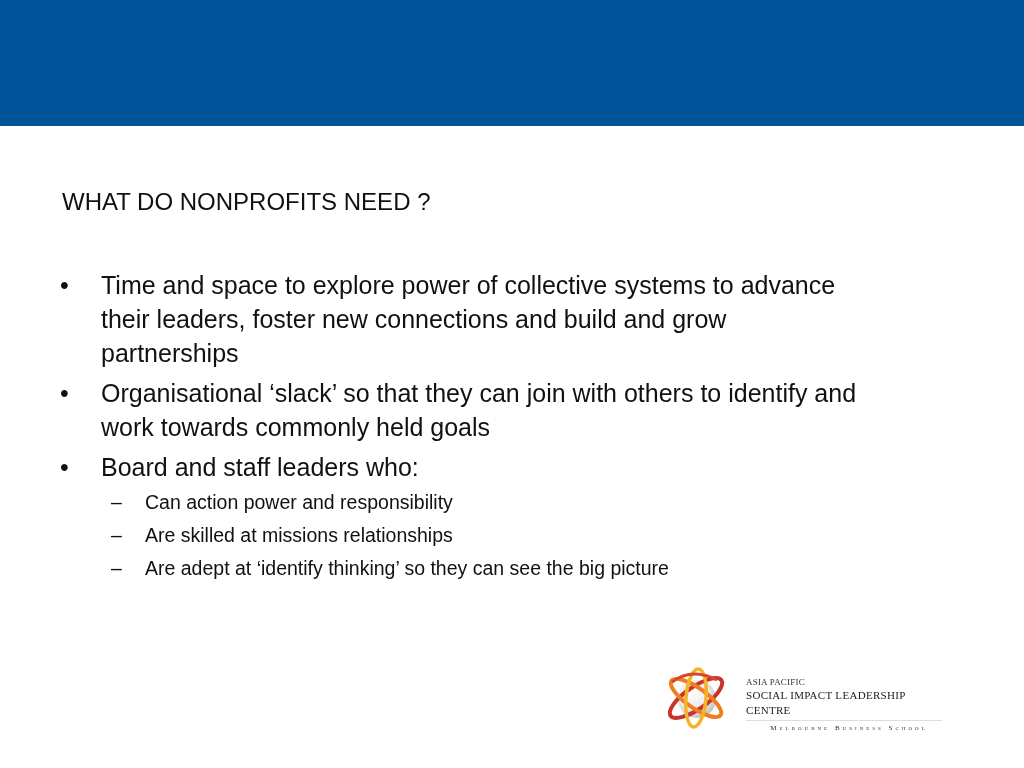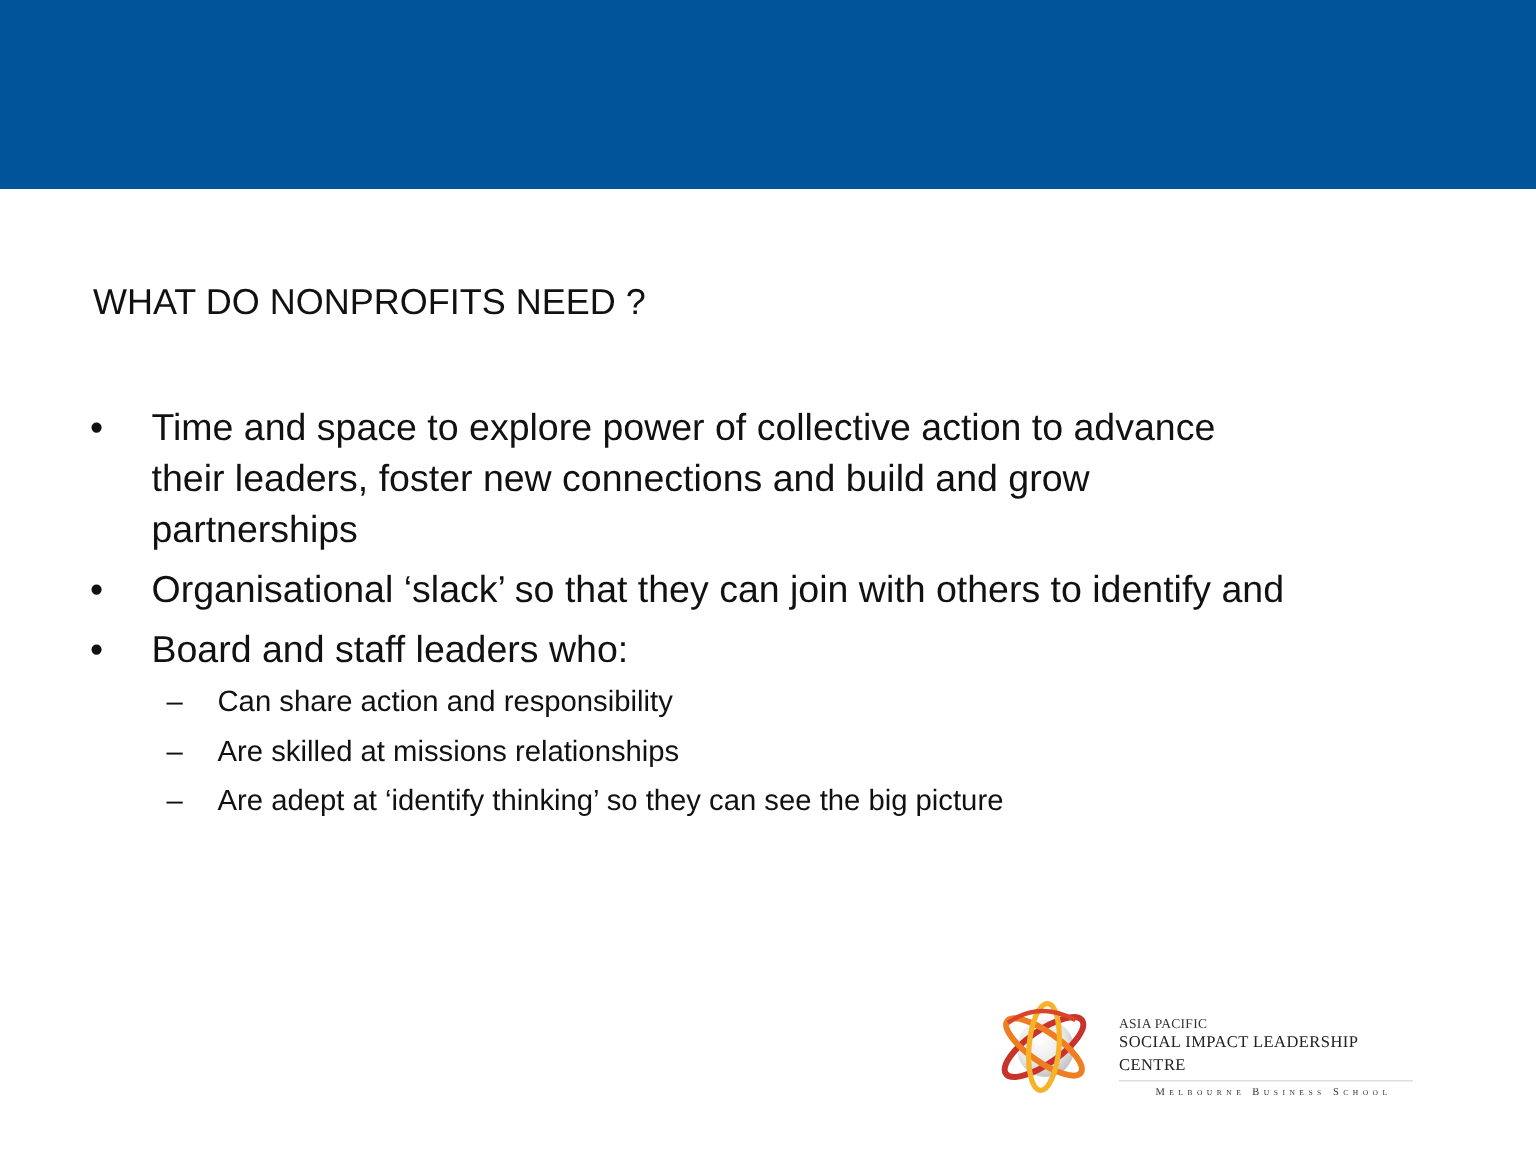"Time and space to explore" div { text: action -> systems }
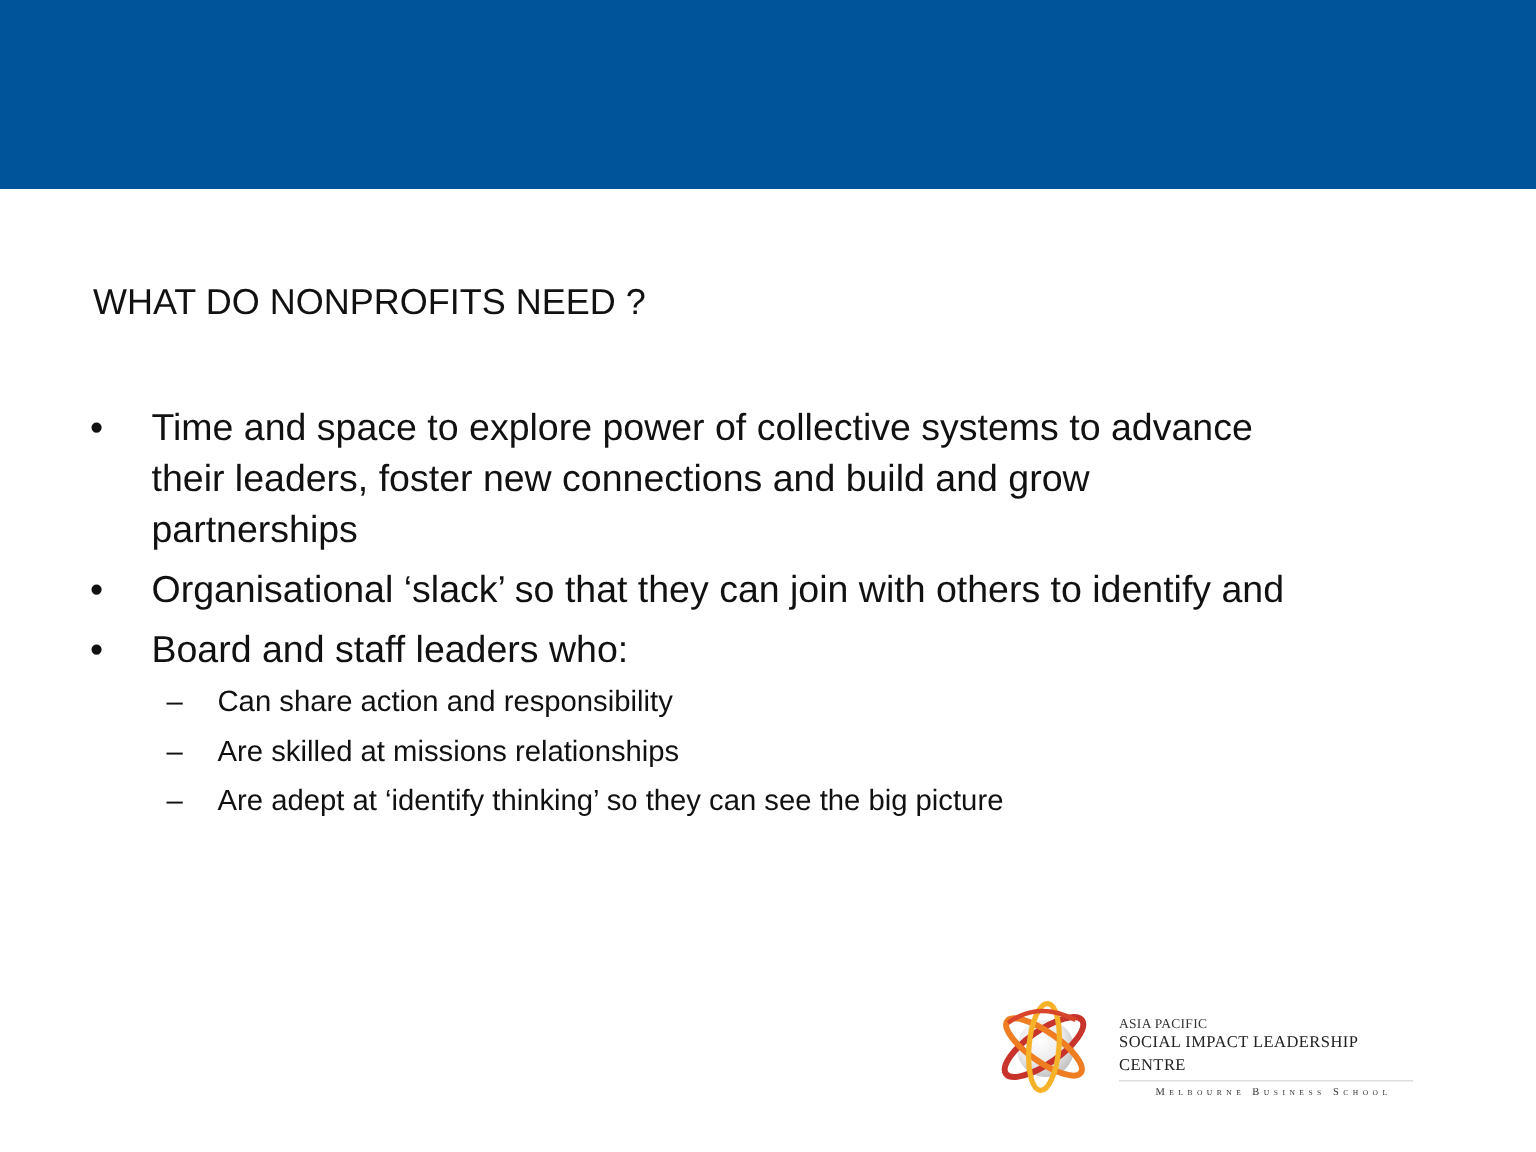"work towards commonly held goals" div { html: none -> <div>work towards commonly held goals</div> }
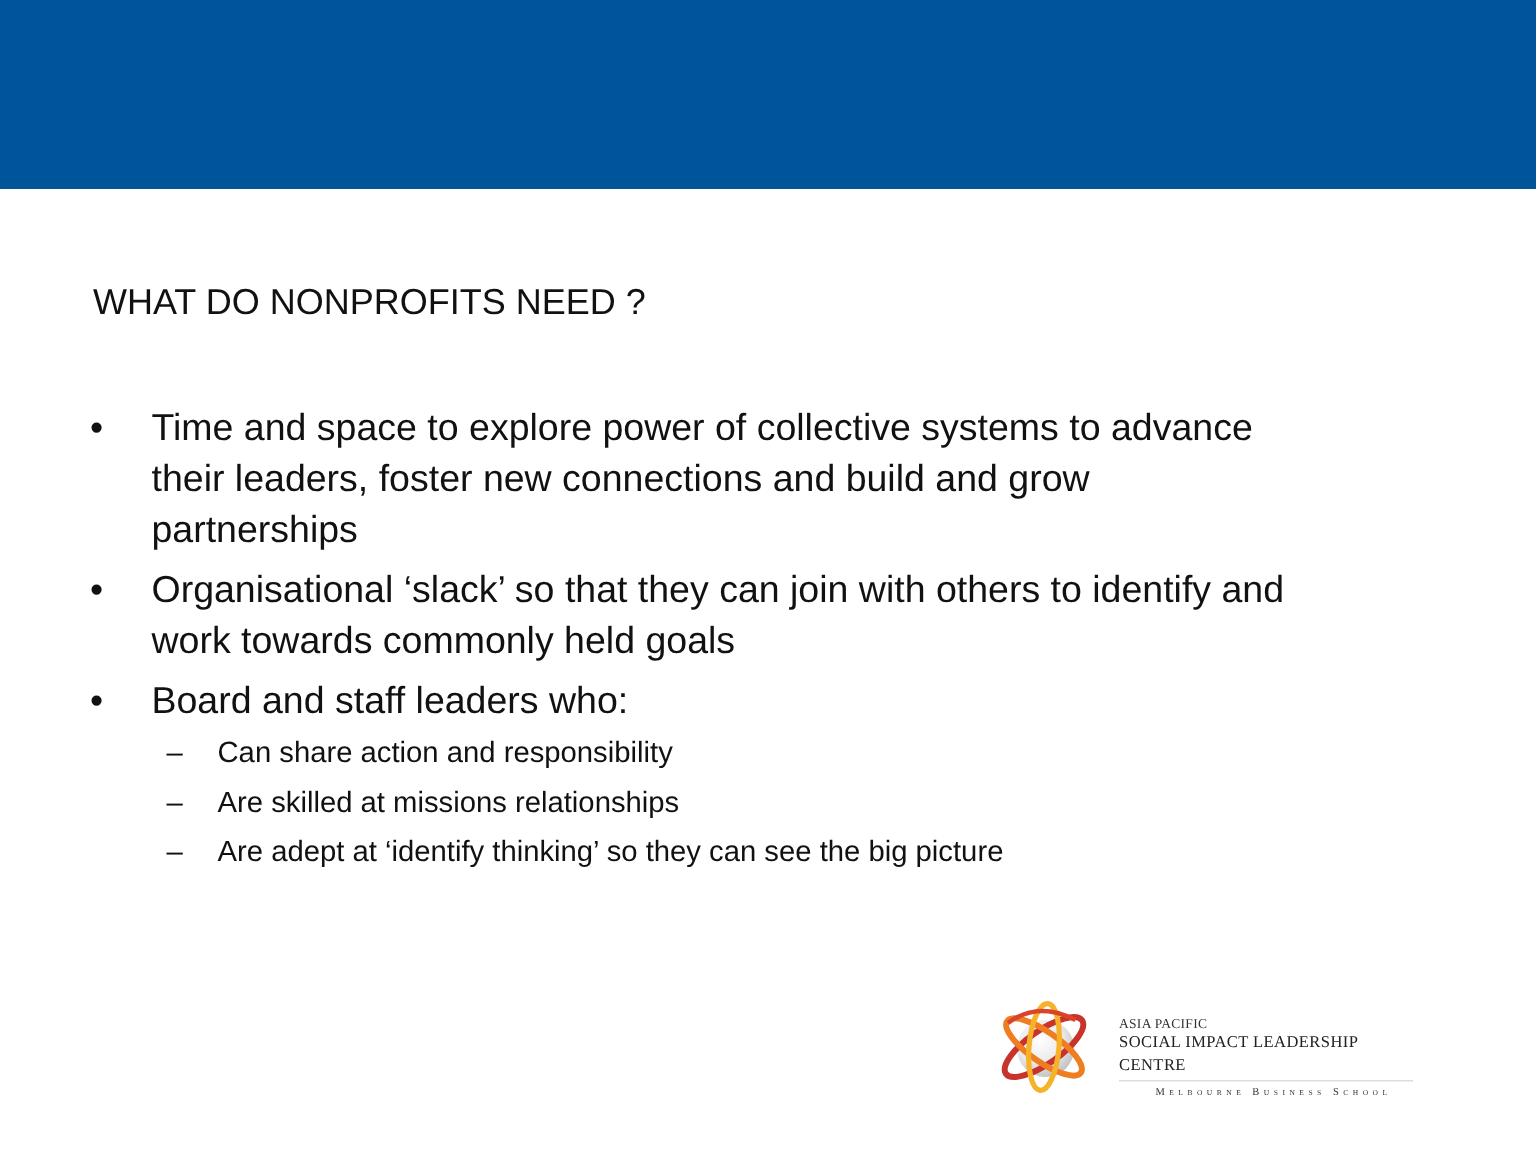"Can share action and responsibility" span { text: share action -> action power }
